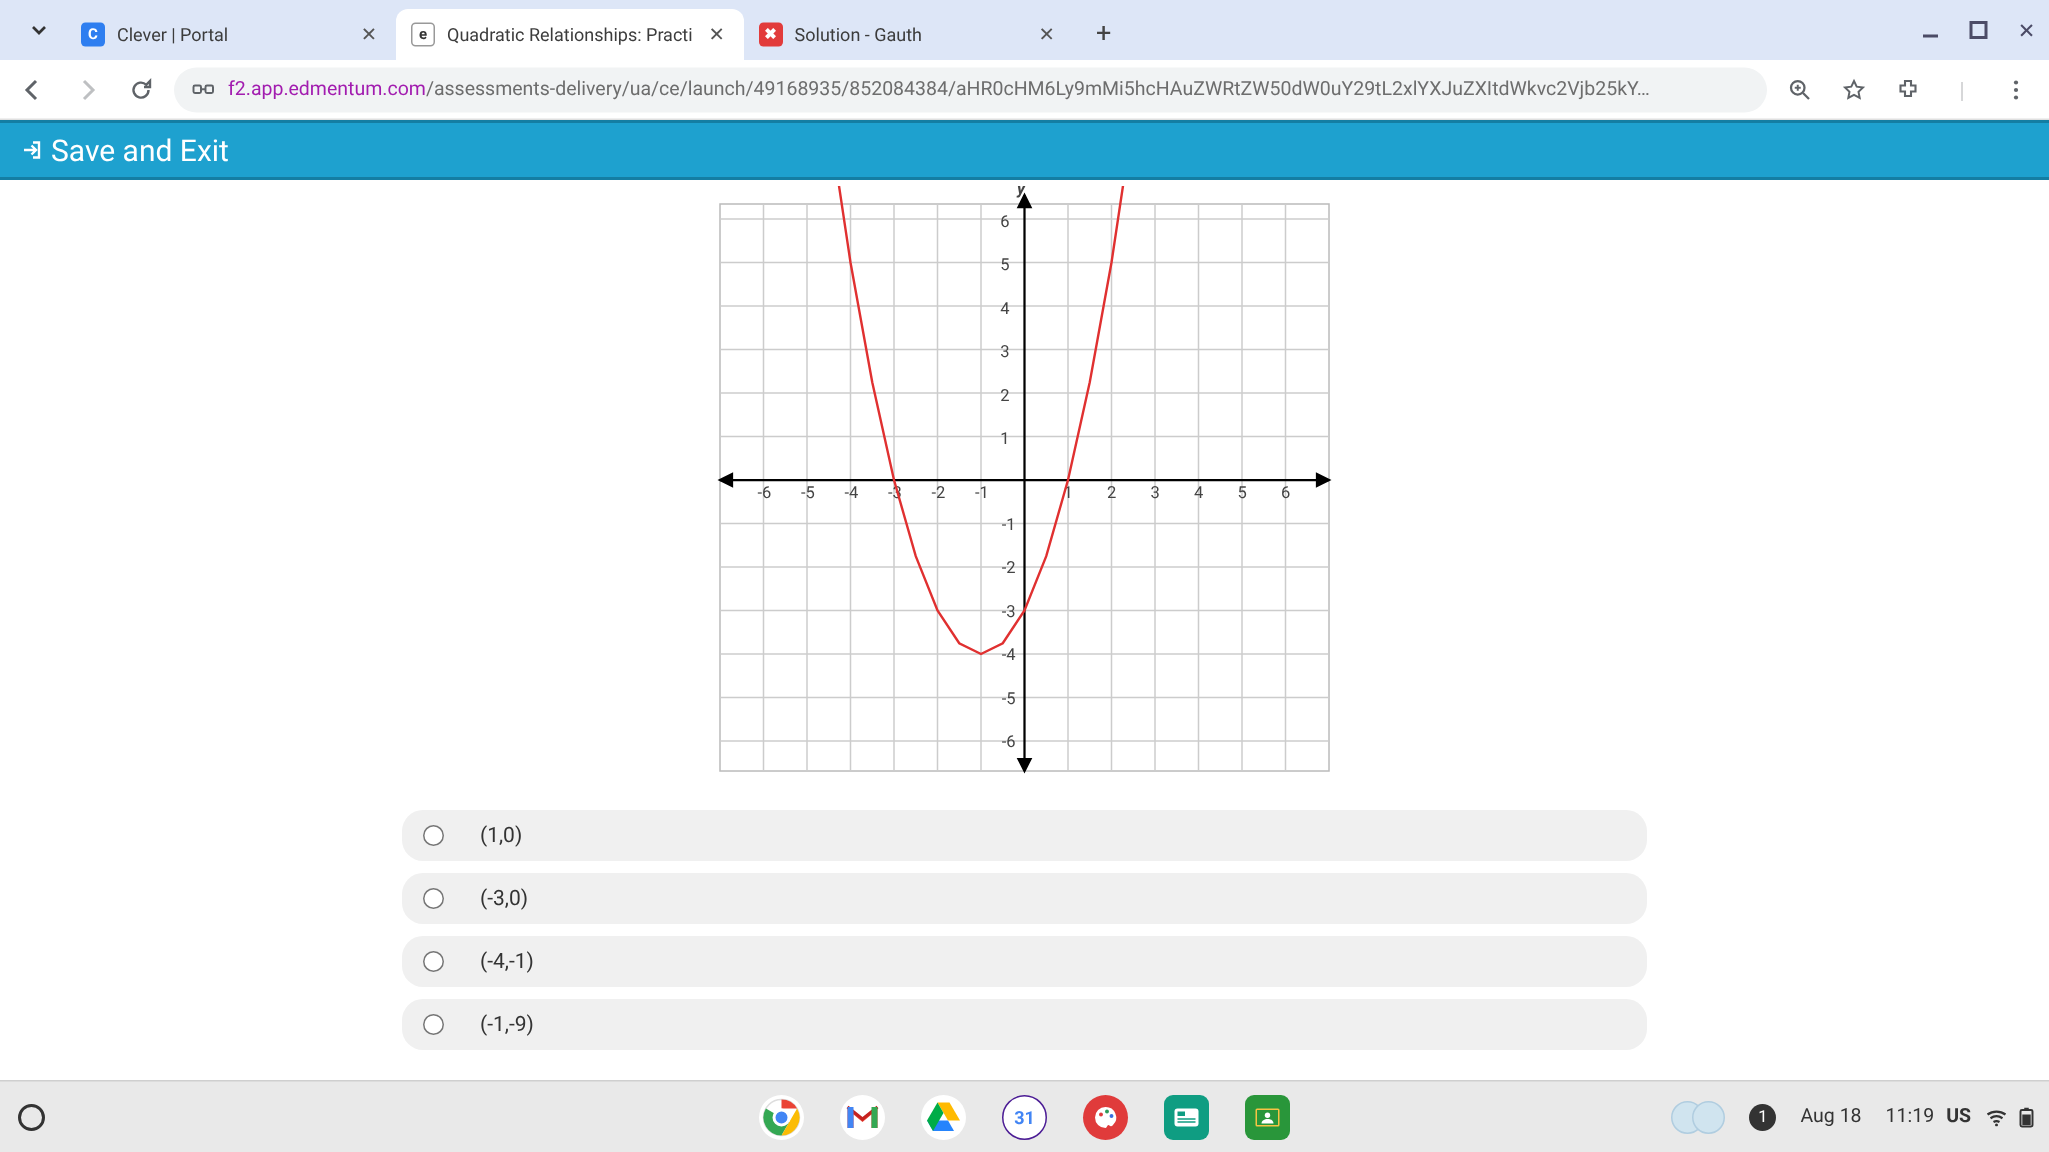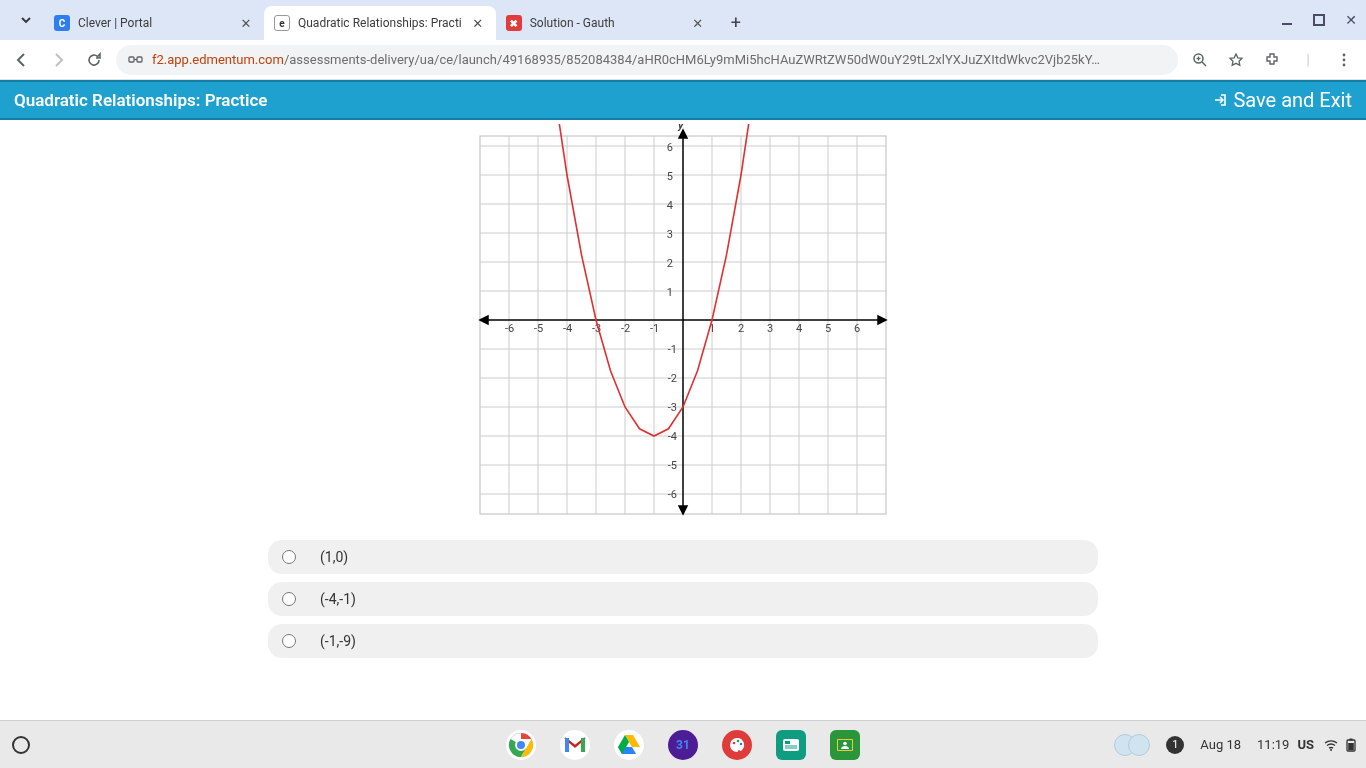"f2.app.edmentum.com" .omnibox .url-host { color: #c2410c -> #a21caf }
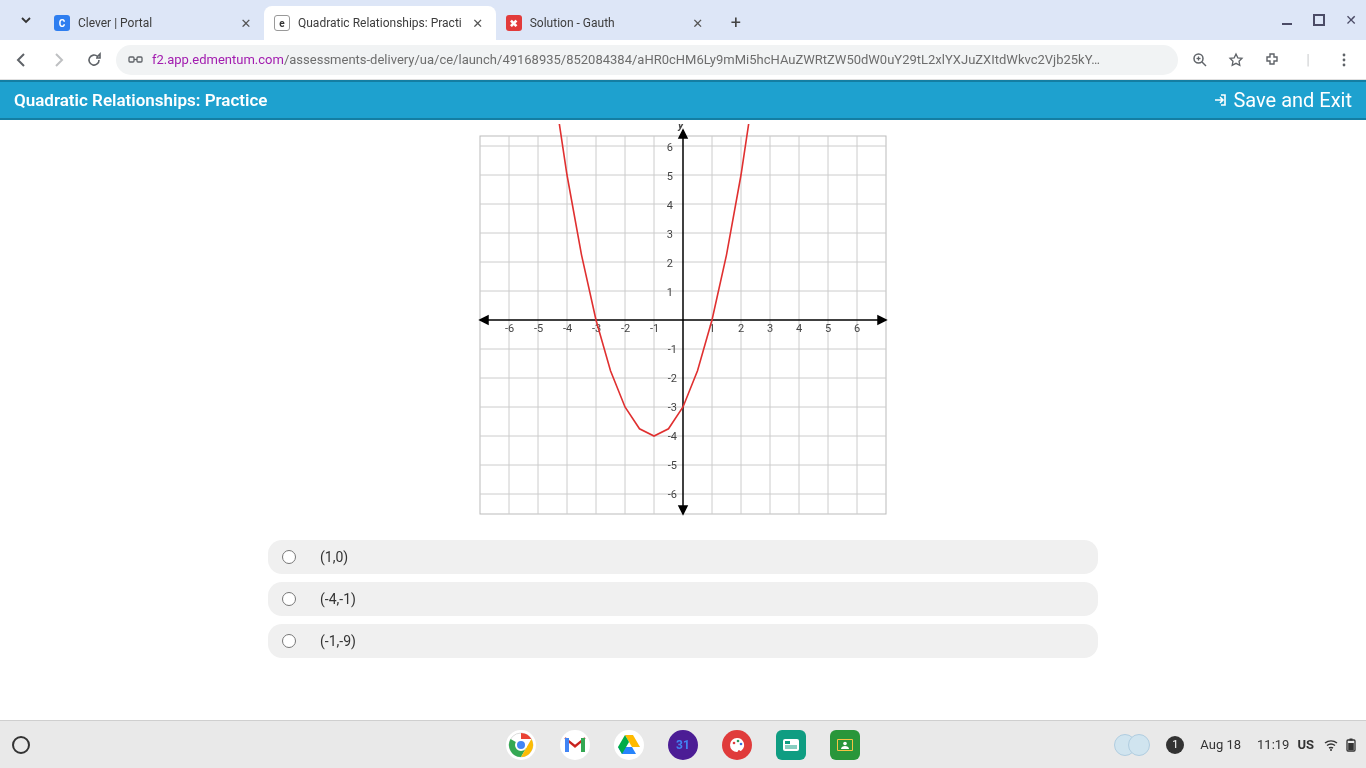"Quadratic Relationships: Practice" div.title { html: <div>Quadratic Relationships: Practice</div> -> none }
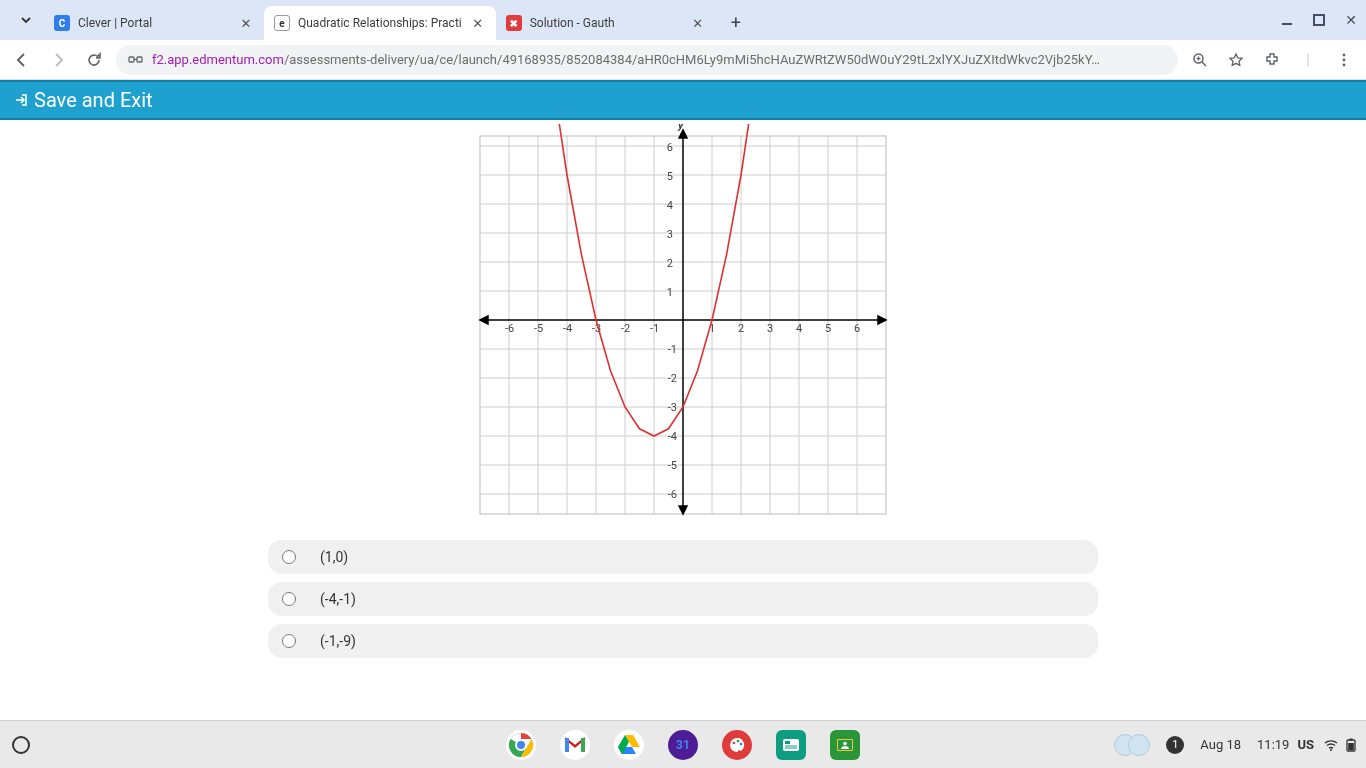"(-3,0)" label.answer { html: none -> <label> <input> <span>(-3,0)</span> </label> }
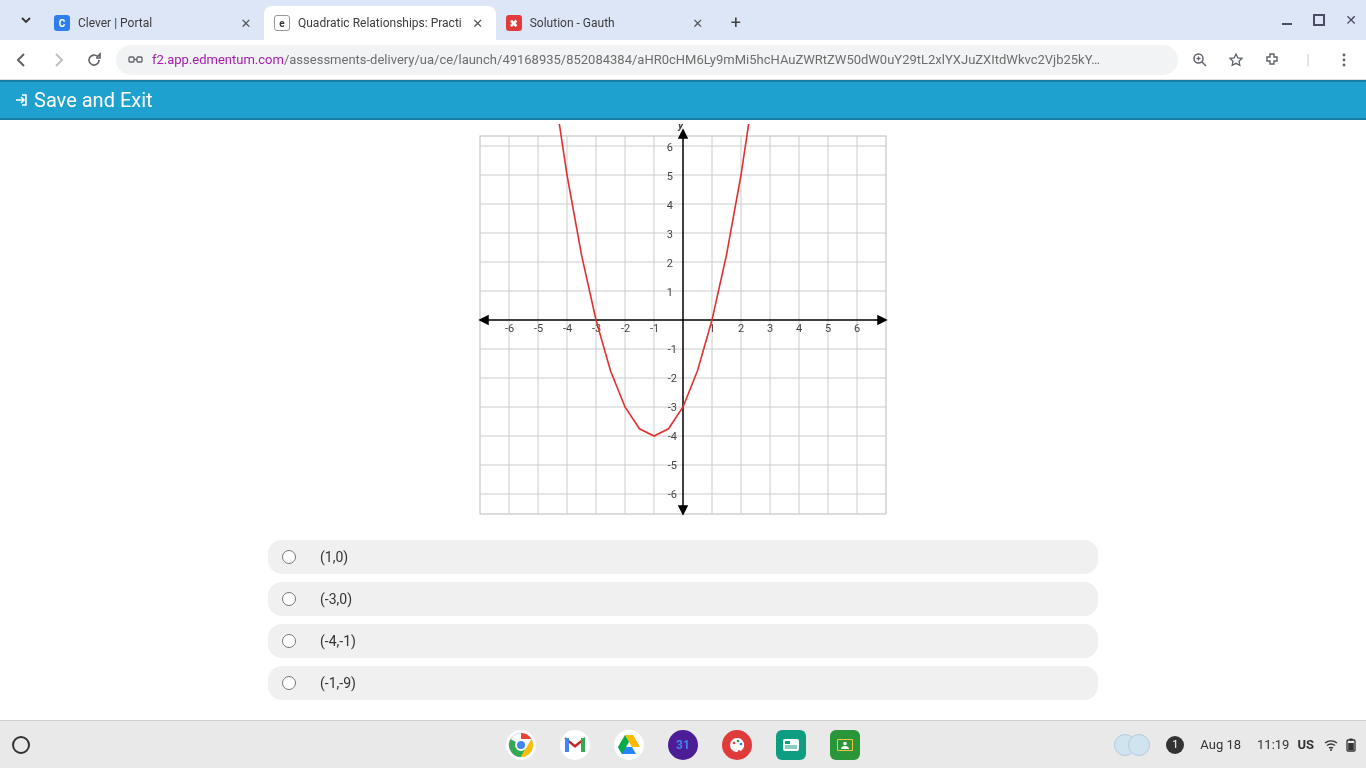"31" div.app-icon { background: #4c1d95 -> #ffffff; border: 3px solid #4c1d95 -> 1px solid #4c1d95 }
